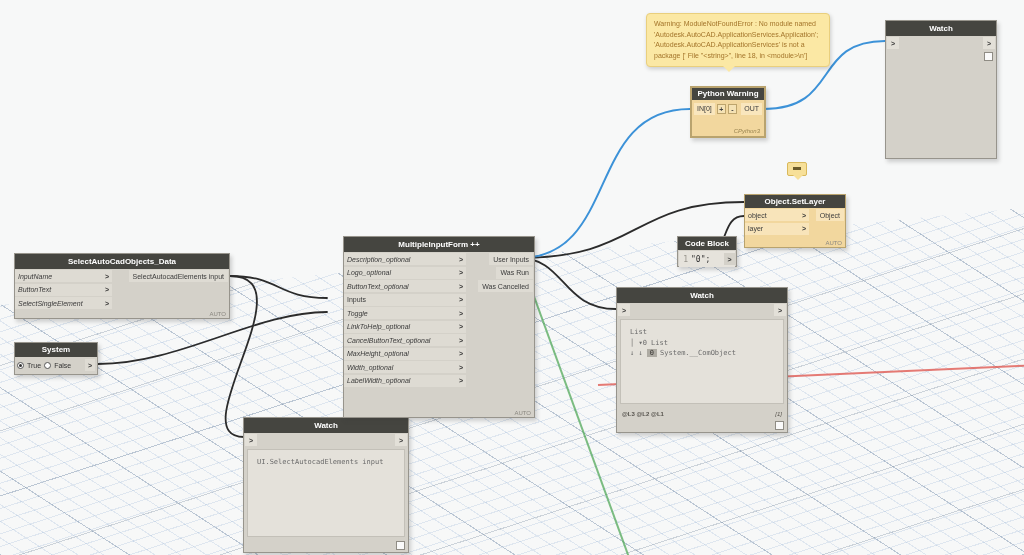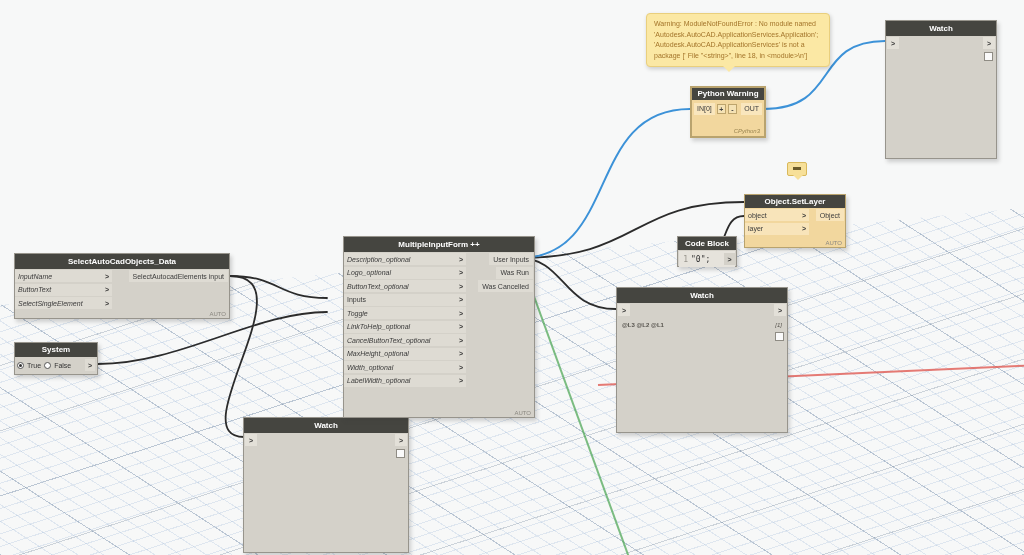"List │ ▾0 List ↓" div.wcontent { html: none -> <div><span>List</span> <span>│ ▾0 List</span> <span>↓ ↓ </span><span>0</span><span>System.__ComObject</span></div> }
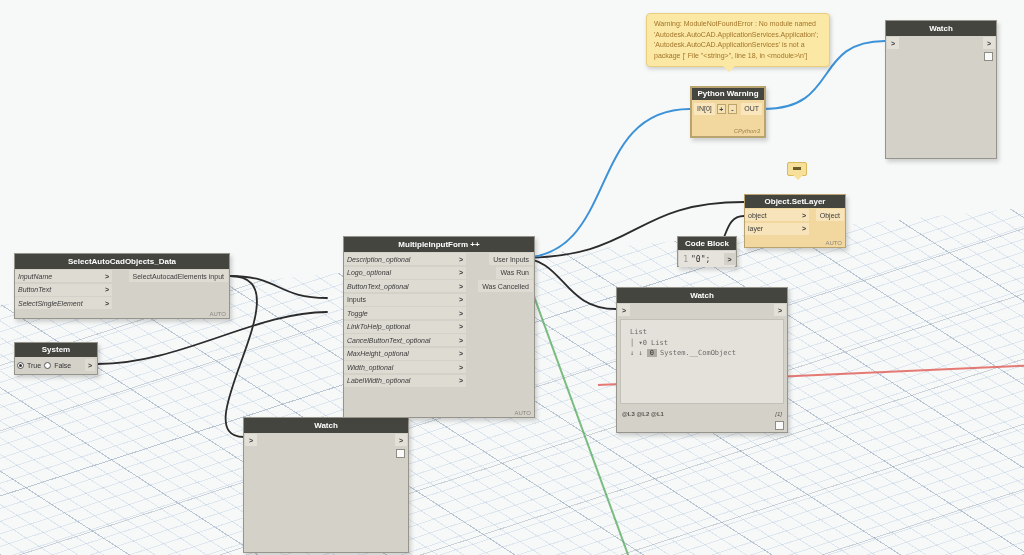"UI.SelectAutocadElements input" div.wcontent { html: none -> <div>UI.SelectAutocadElements input</div> }
